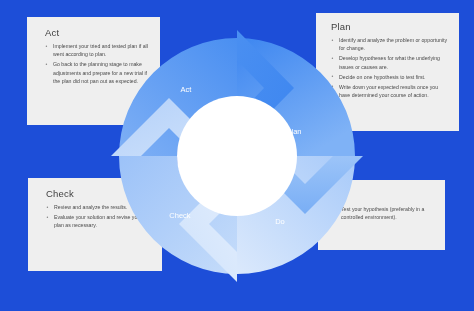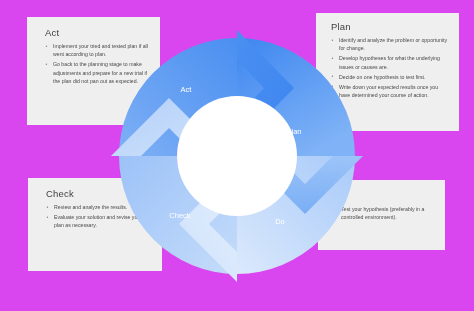"Act" #canvas { background: #d946ef -> #1d4ed8 }
